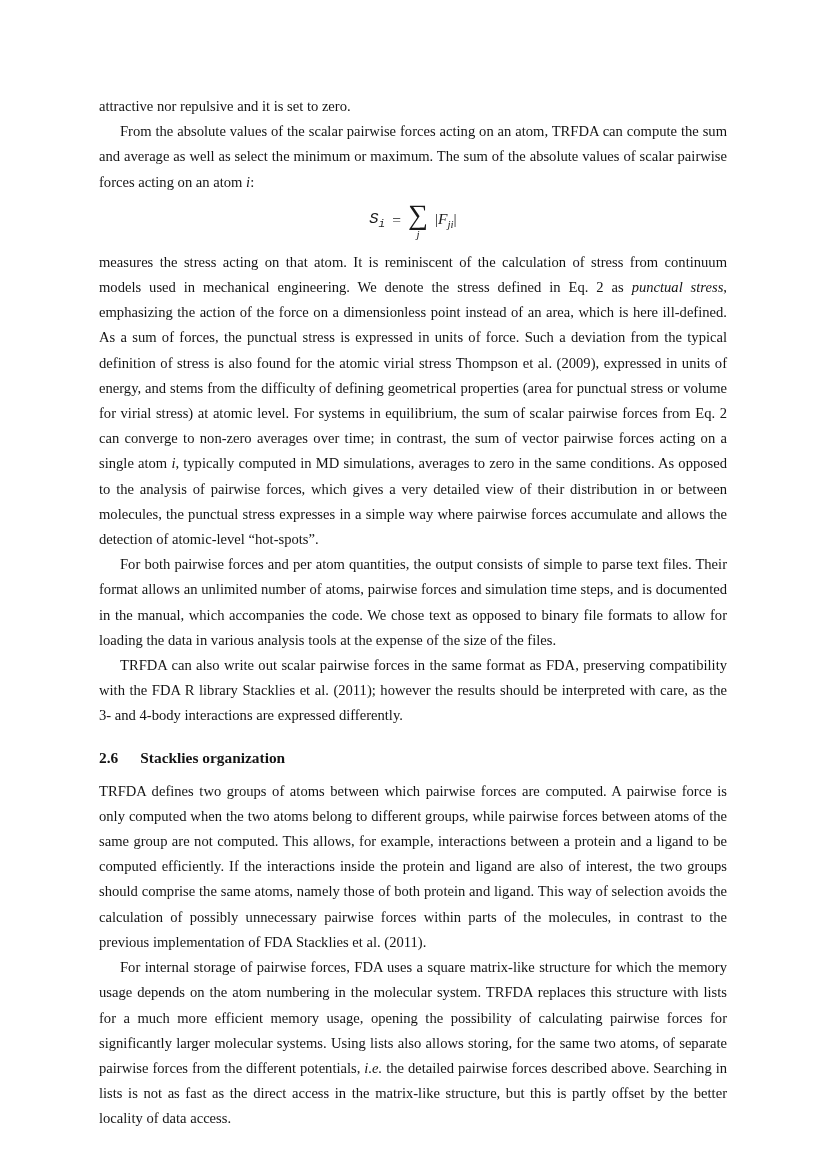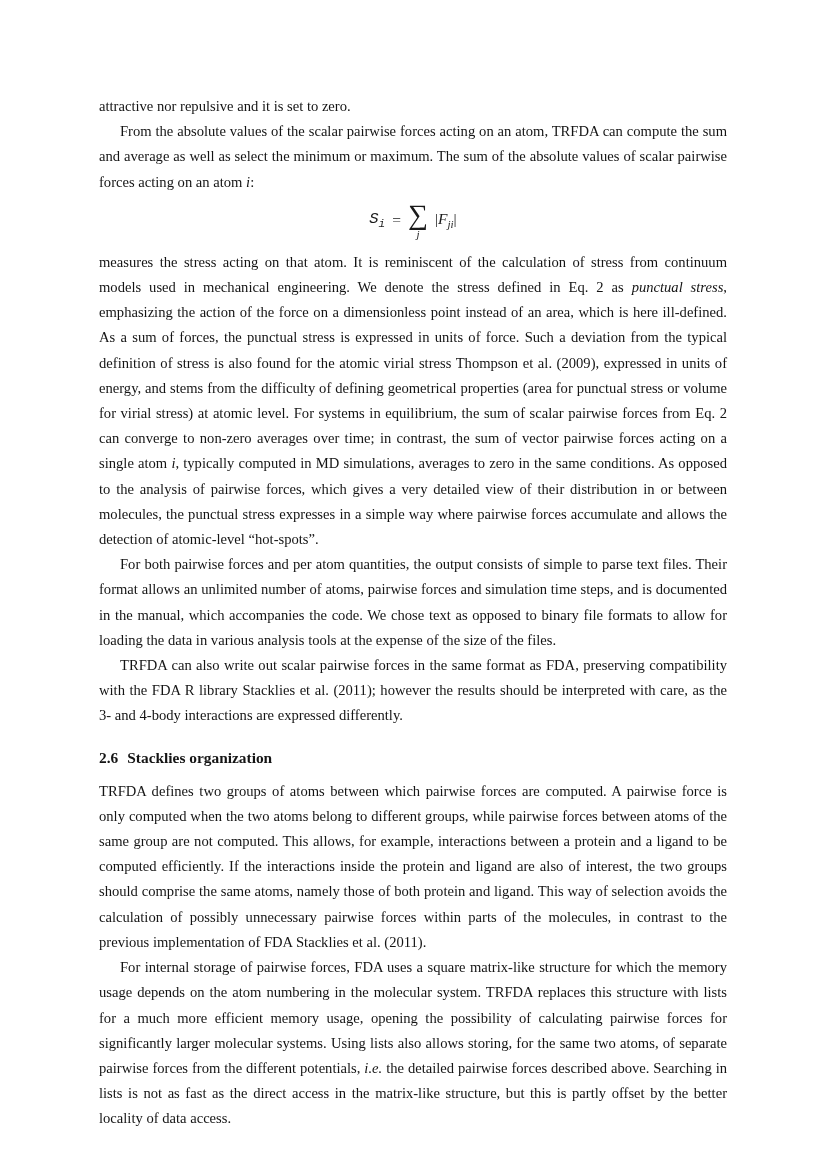"2.6" .h-num { margin-right: 9px -> 22px }
